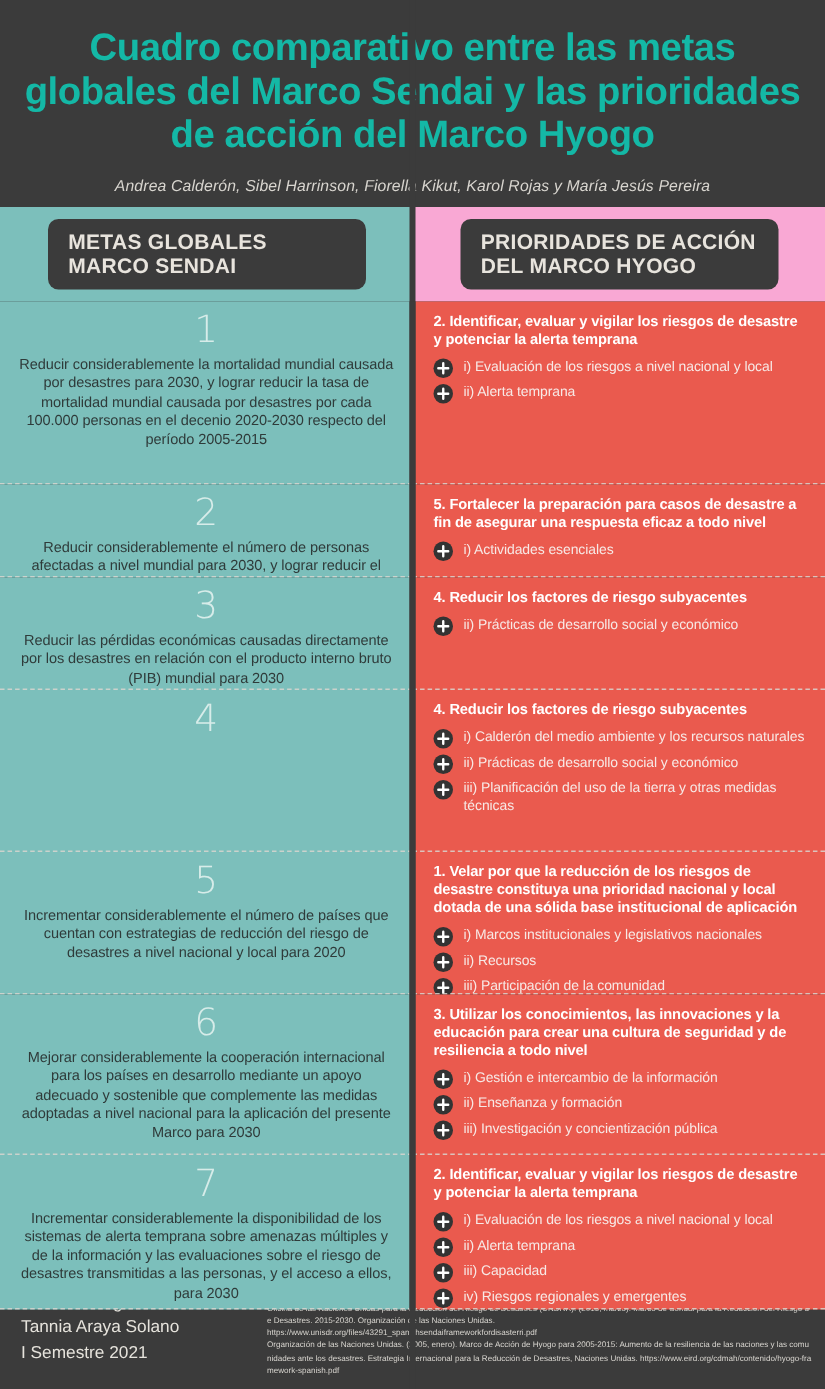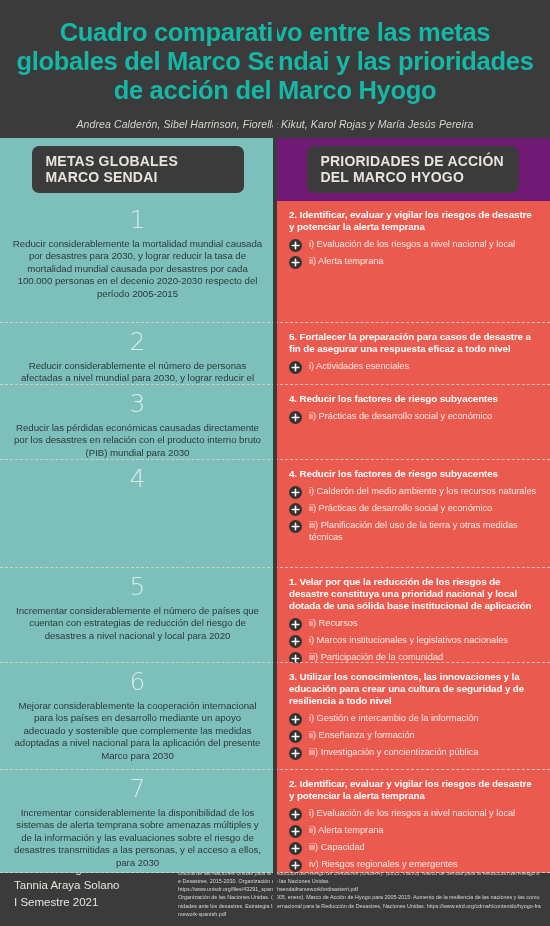"PRIORIDADES DE ACCIÓN DEL MARCO" .col-head-cell.red { background: #701a75 -> #f9a8d4 }
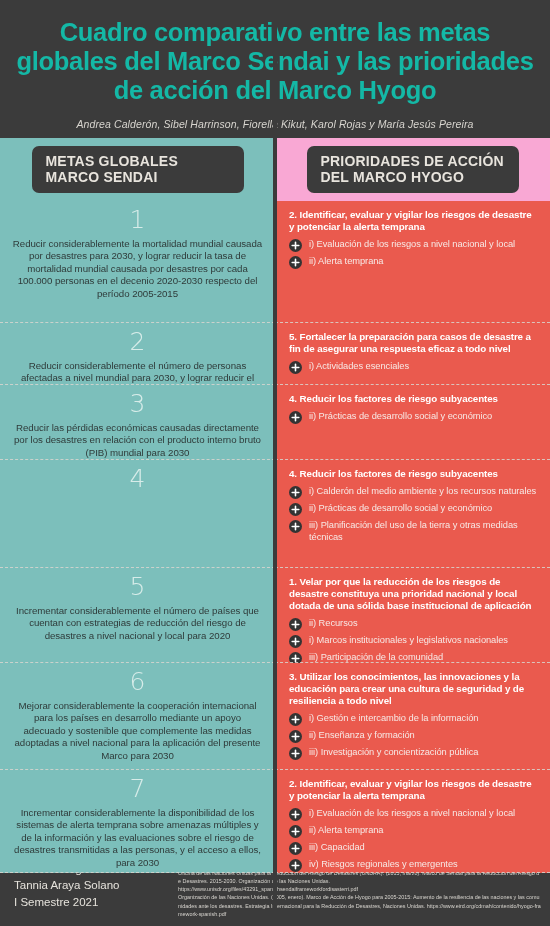"ii) Recursos" div.sub-item { order: before "i) Marcos institucionales y legislativos" -> after "i) Marcos institucionales y legislativos" }
